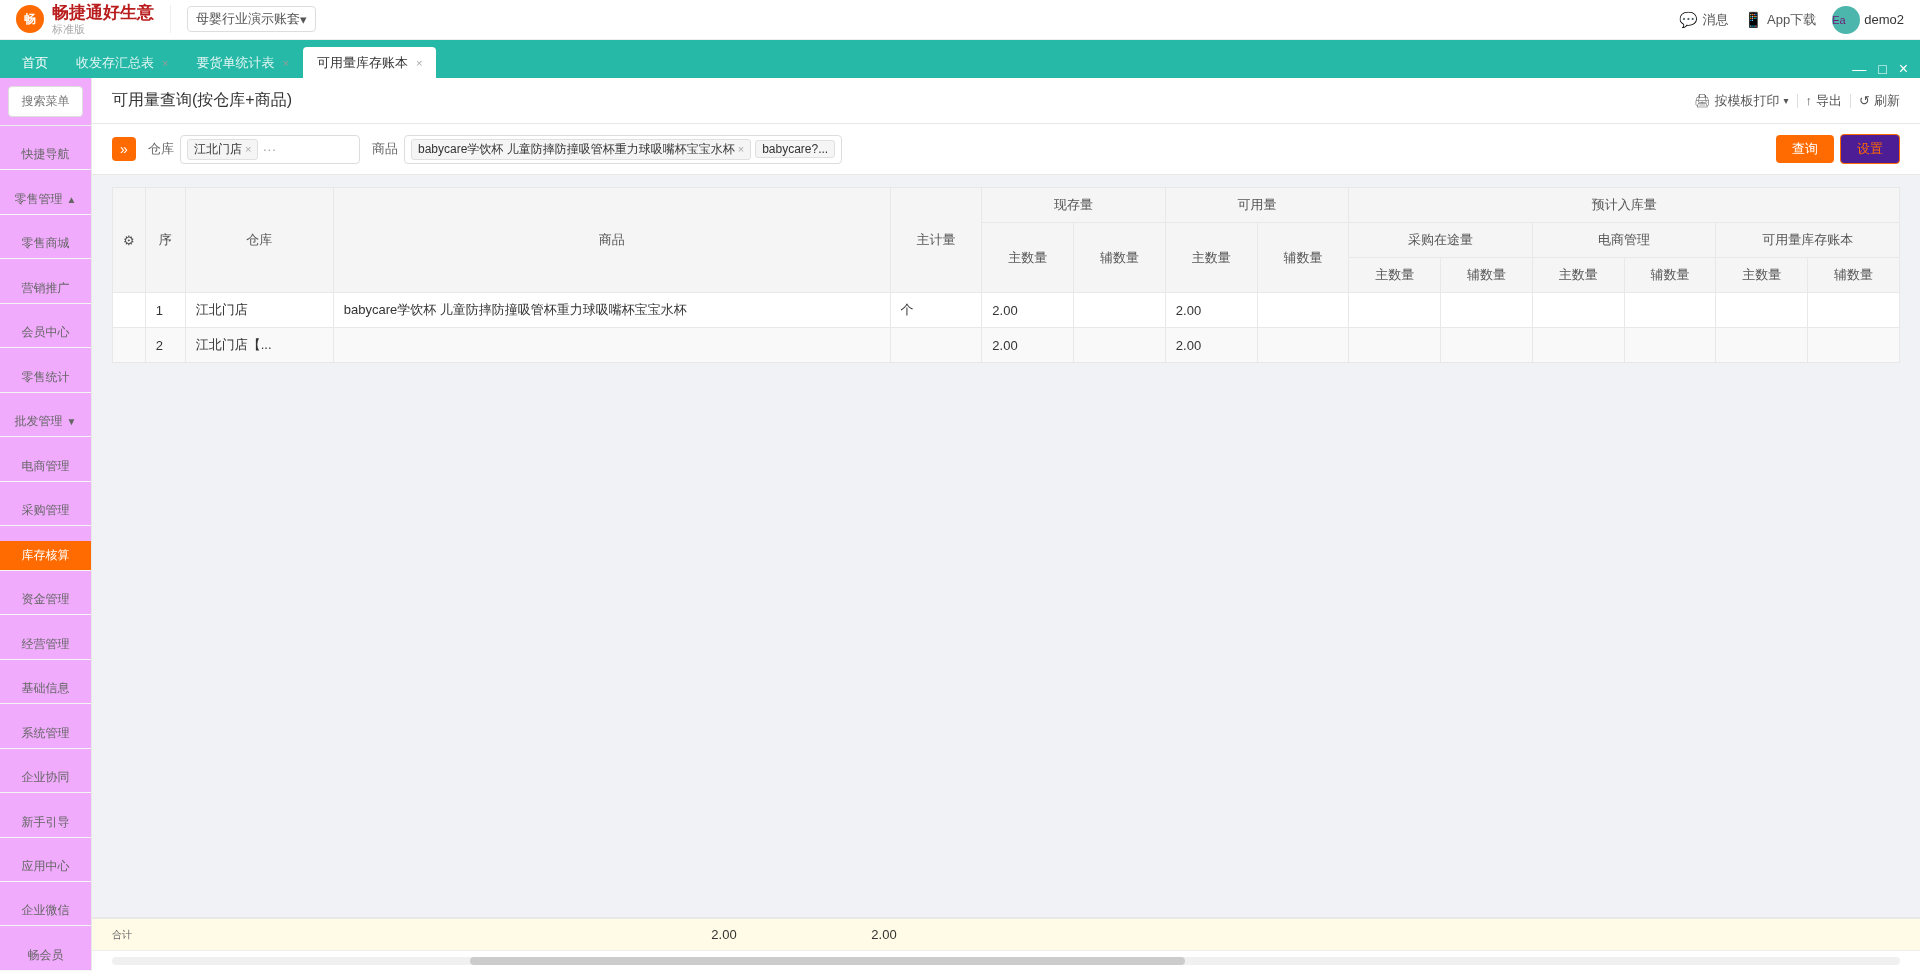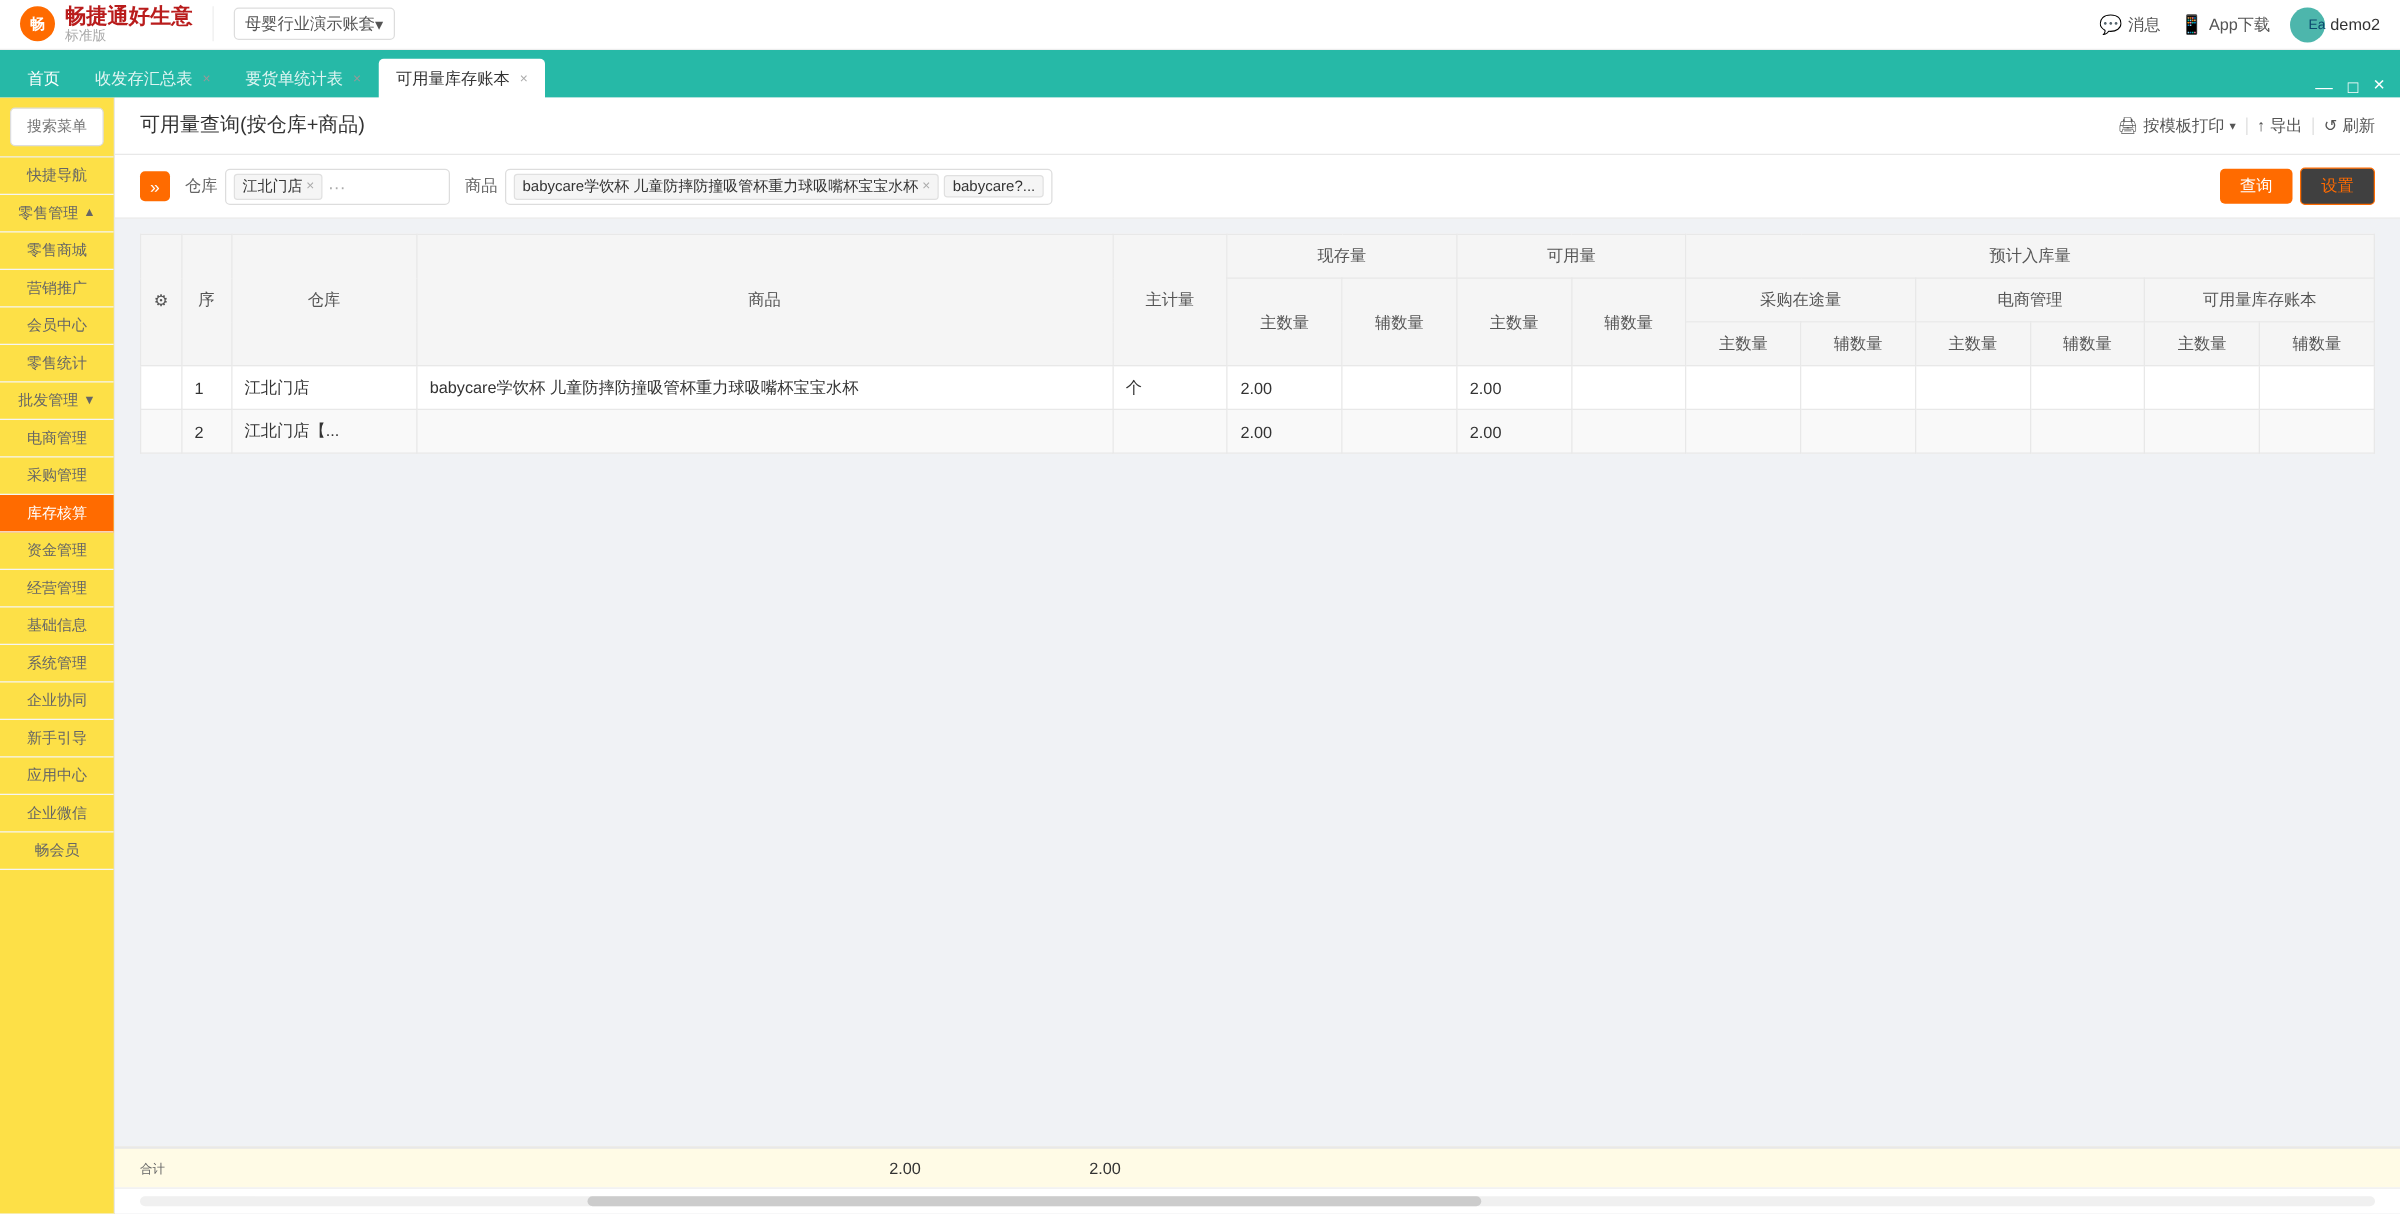"Ea" .avatar { color: #0c4a6e -> #701a75; justify-content: flex-end -> flex-start }
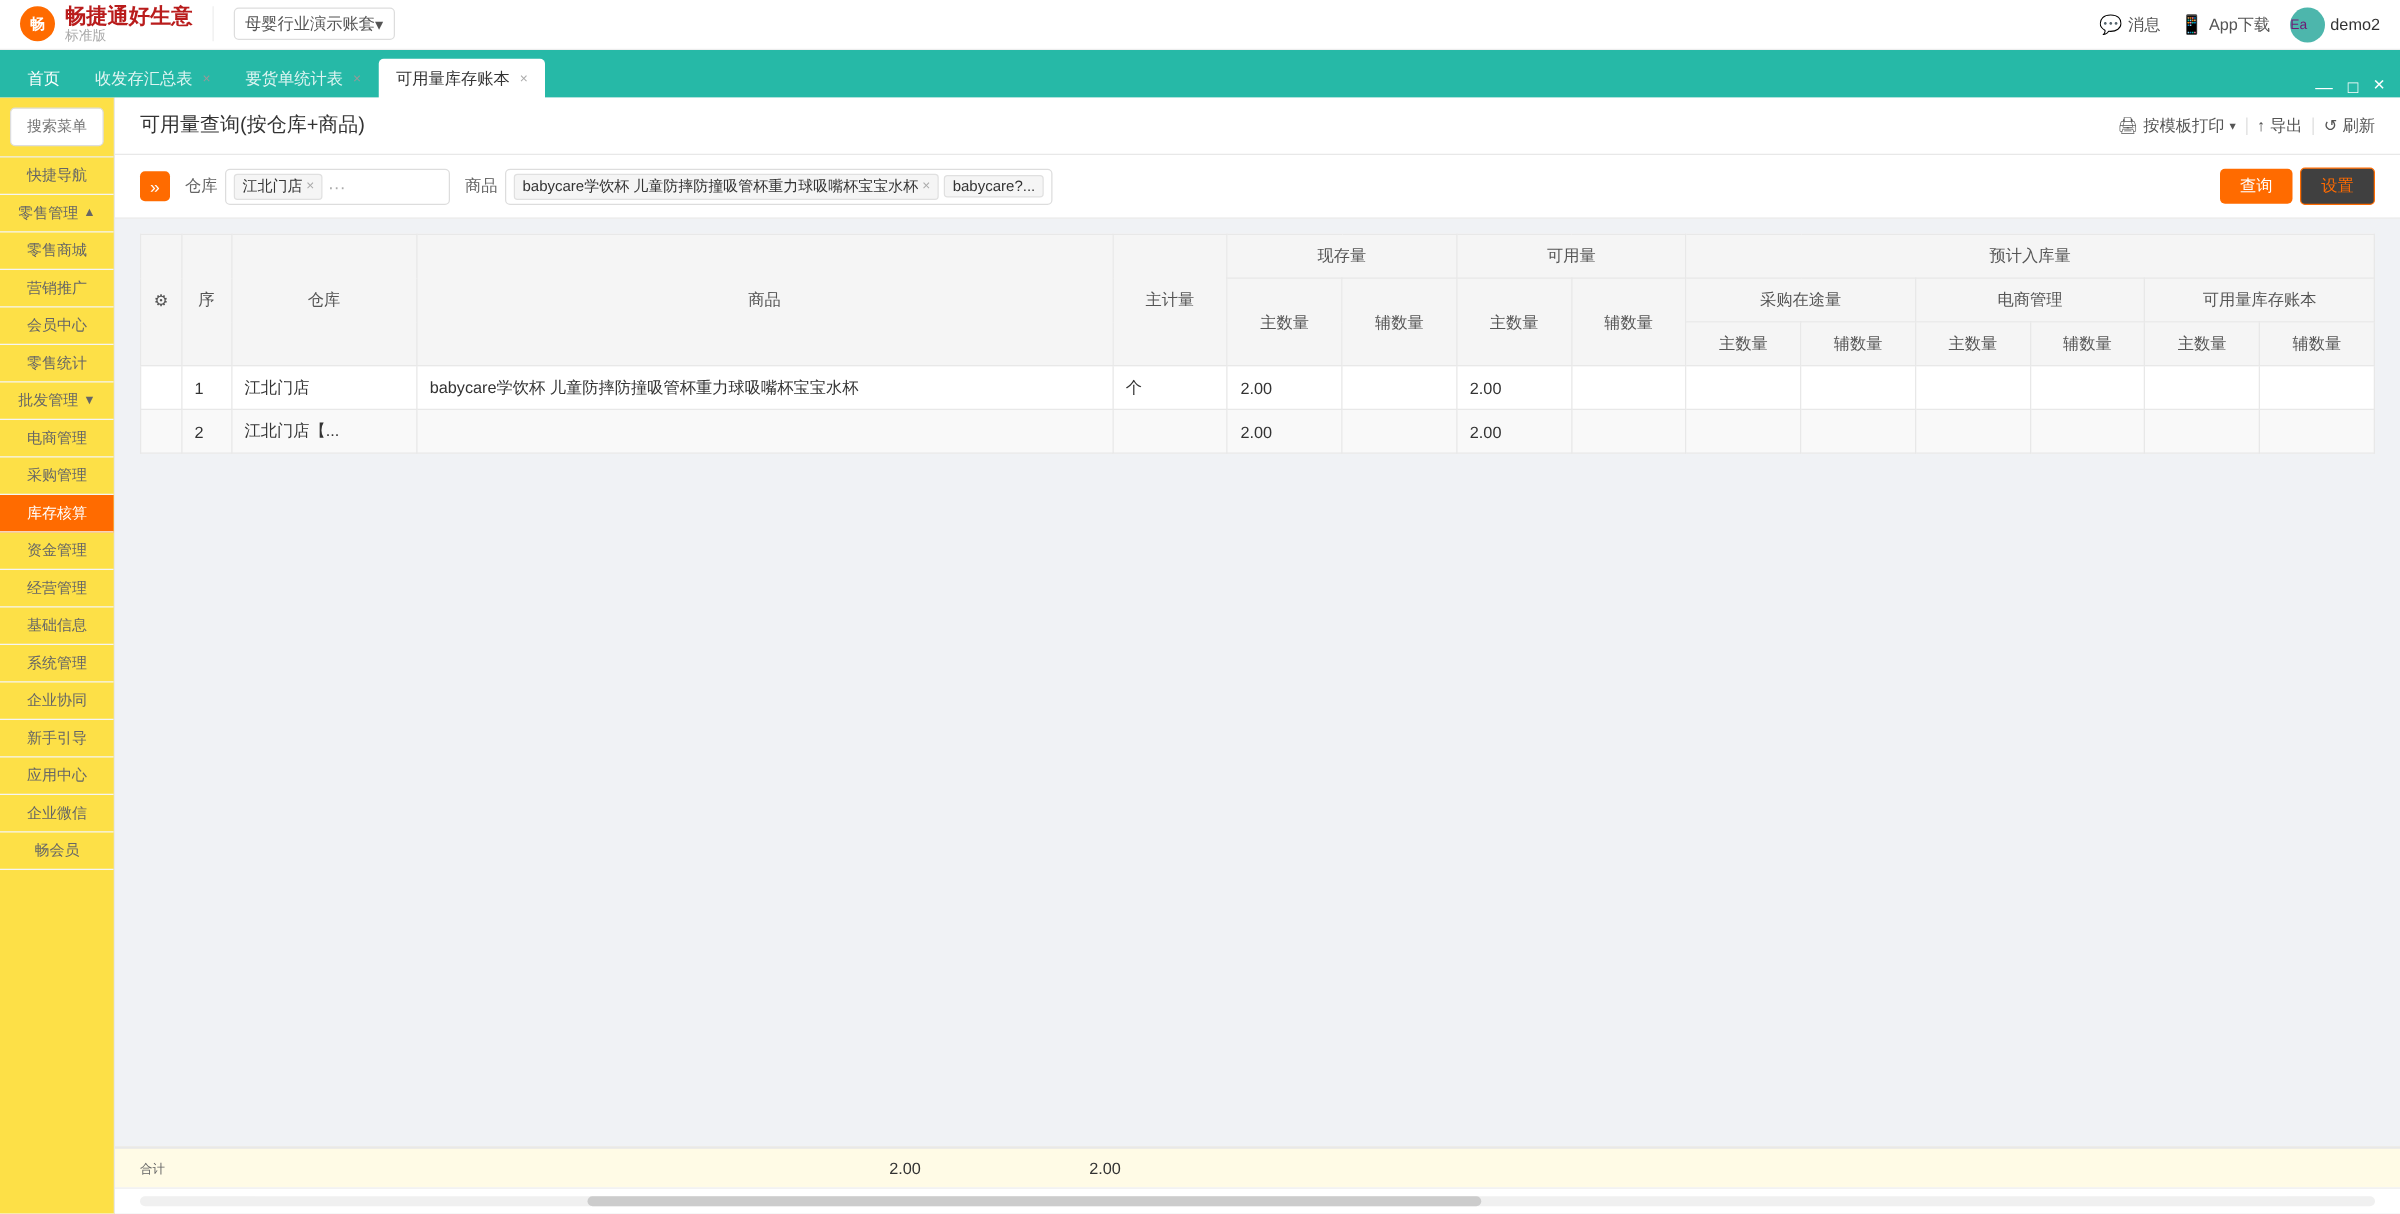"搜索菜单" .sidebar { background: #fde047 -> #f0abfc; justify-content: none -> space-between }
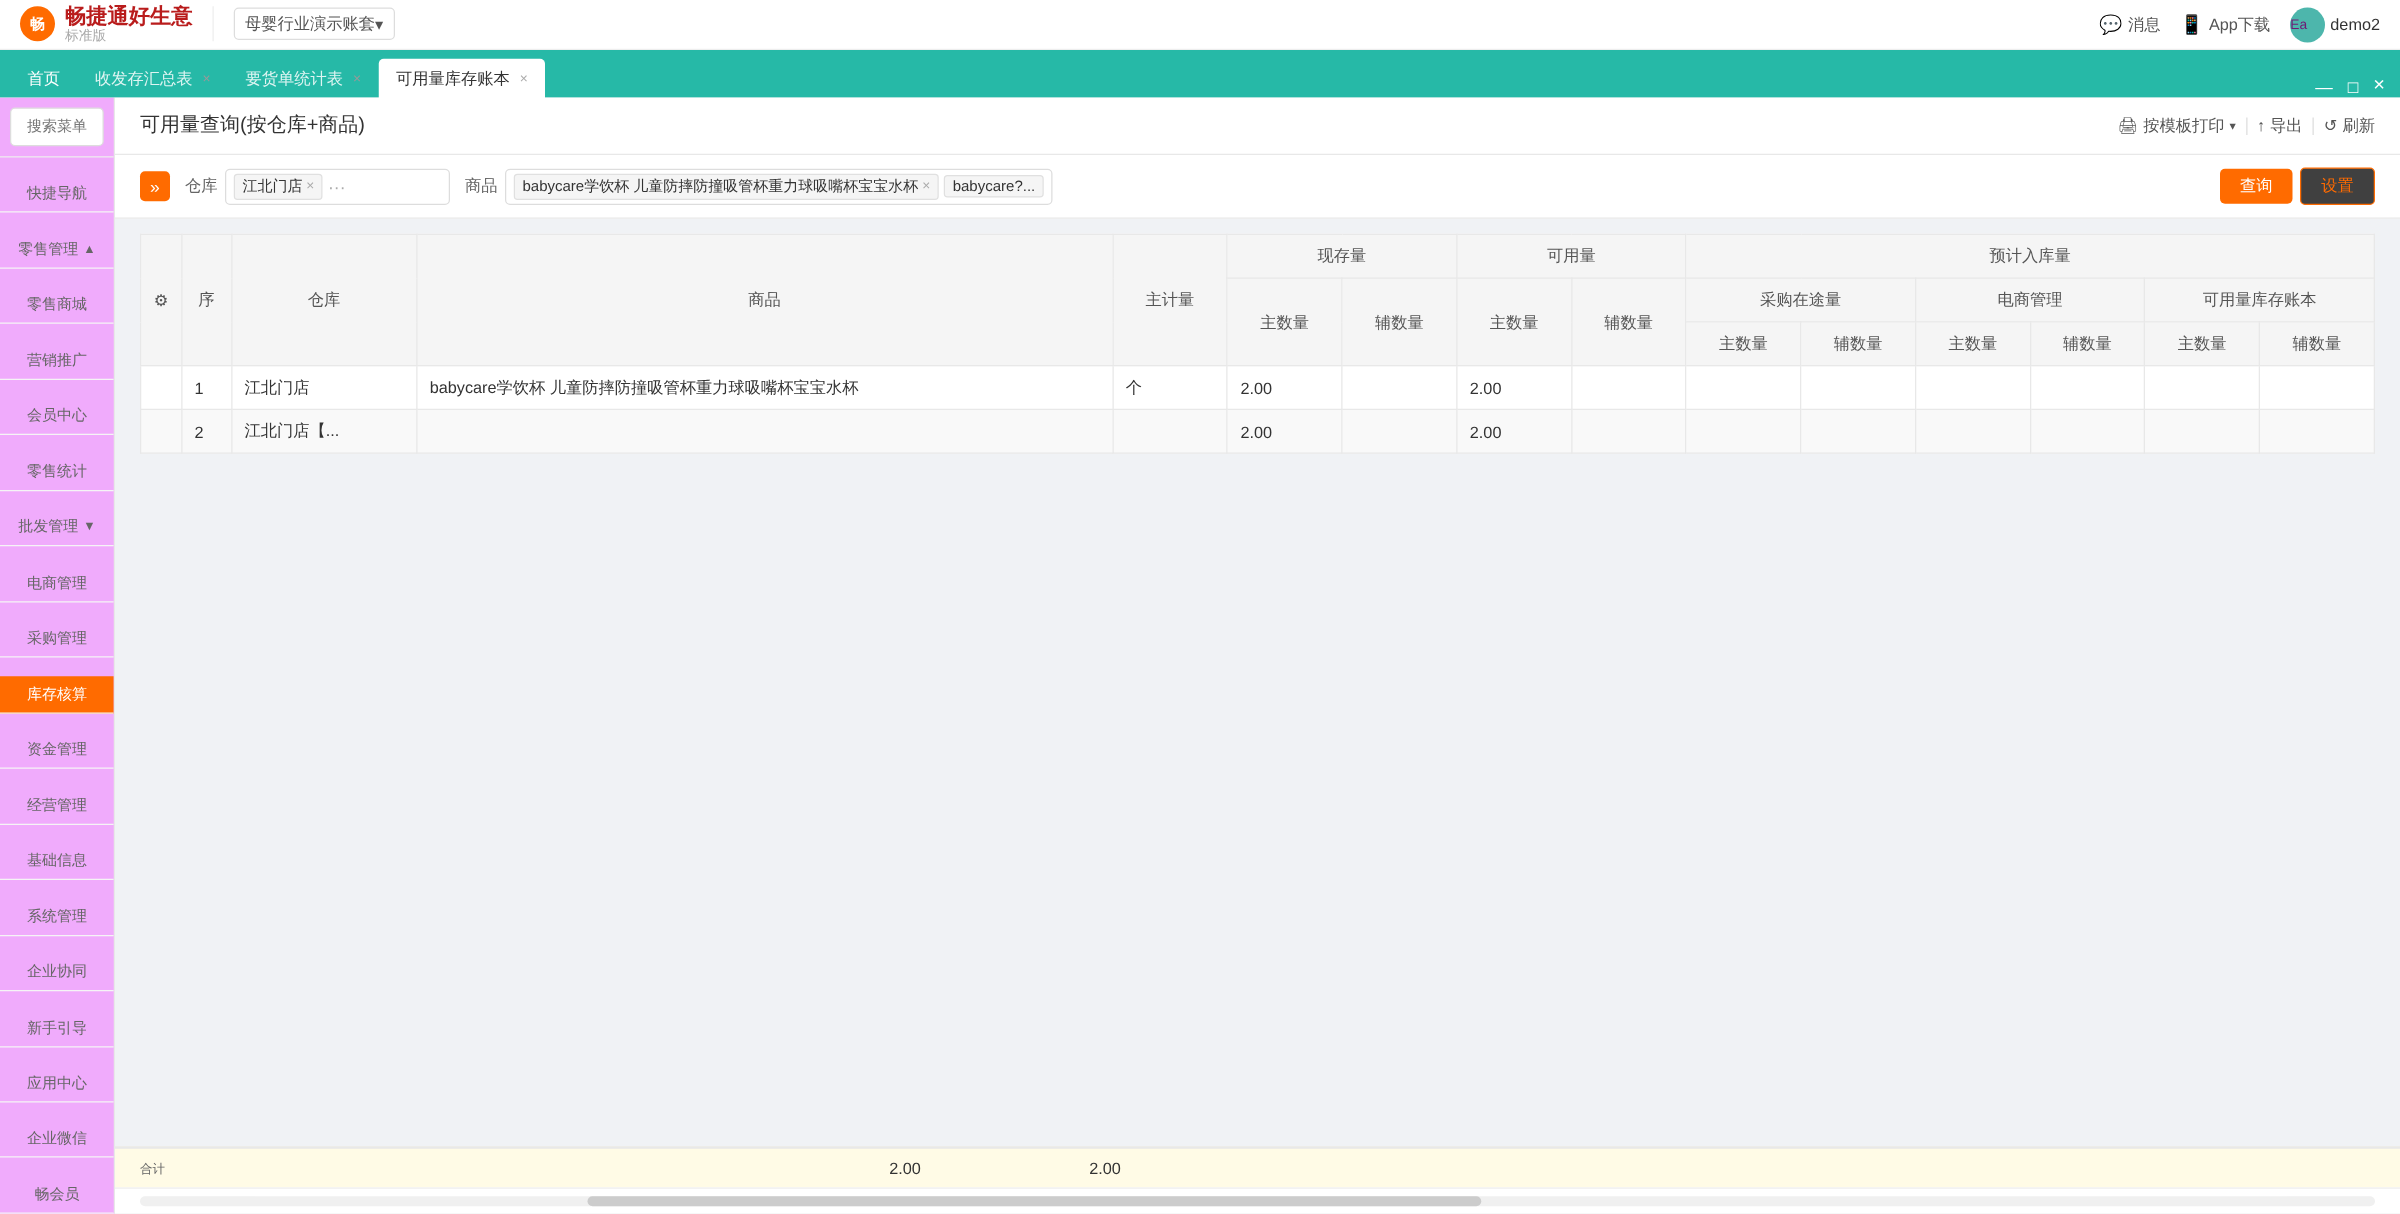"设置" .btn-settings { background: #404040 -> #4c1d95 }
